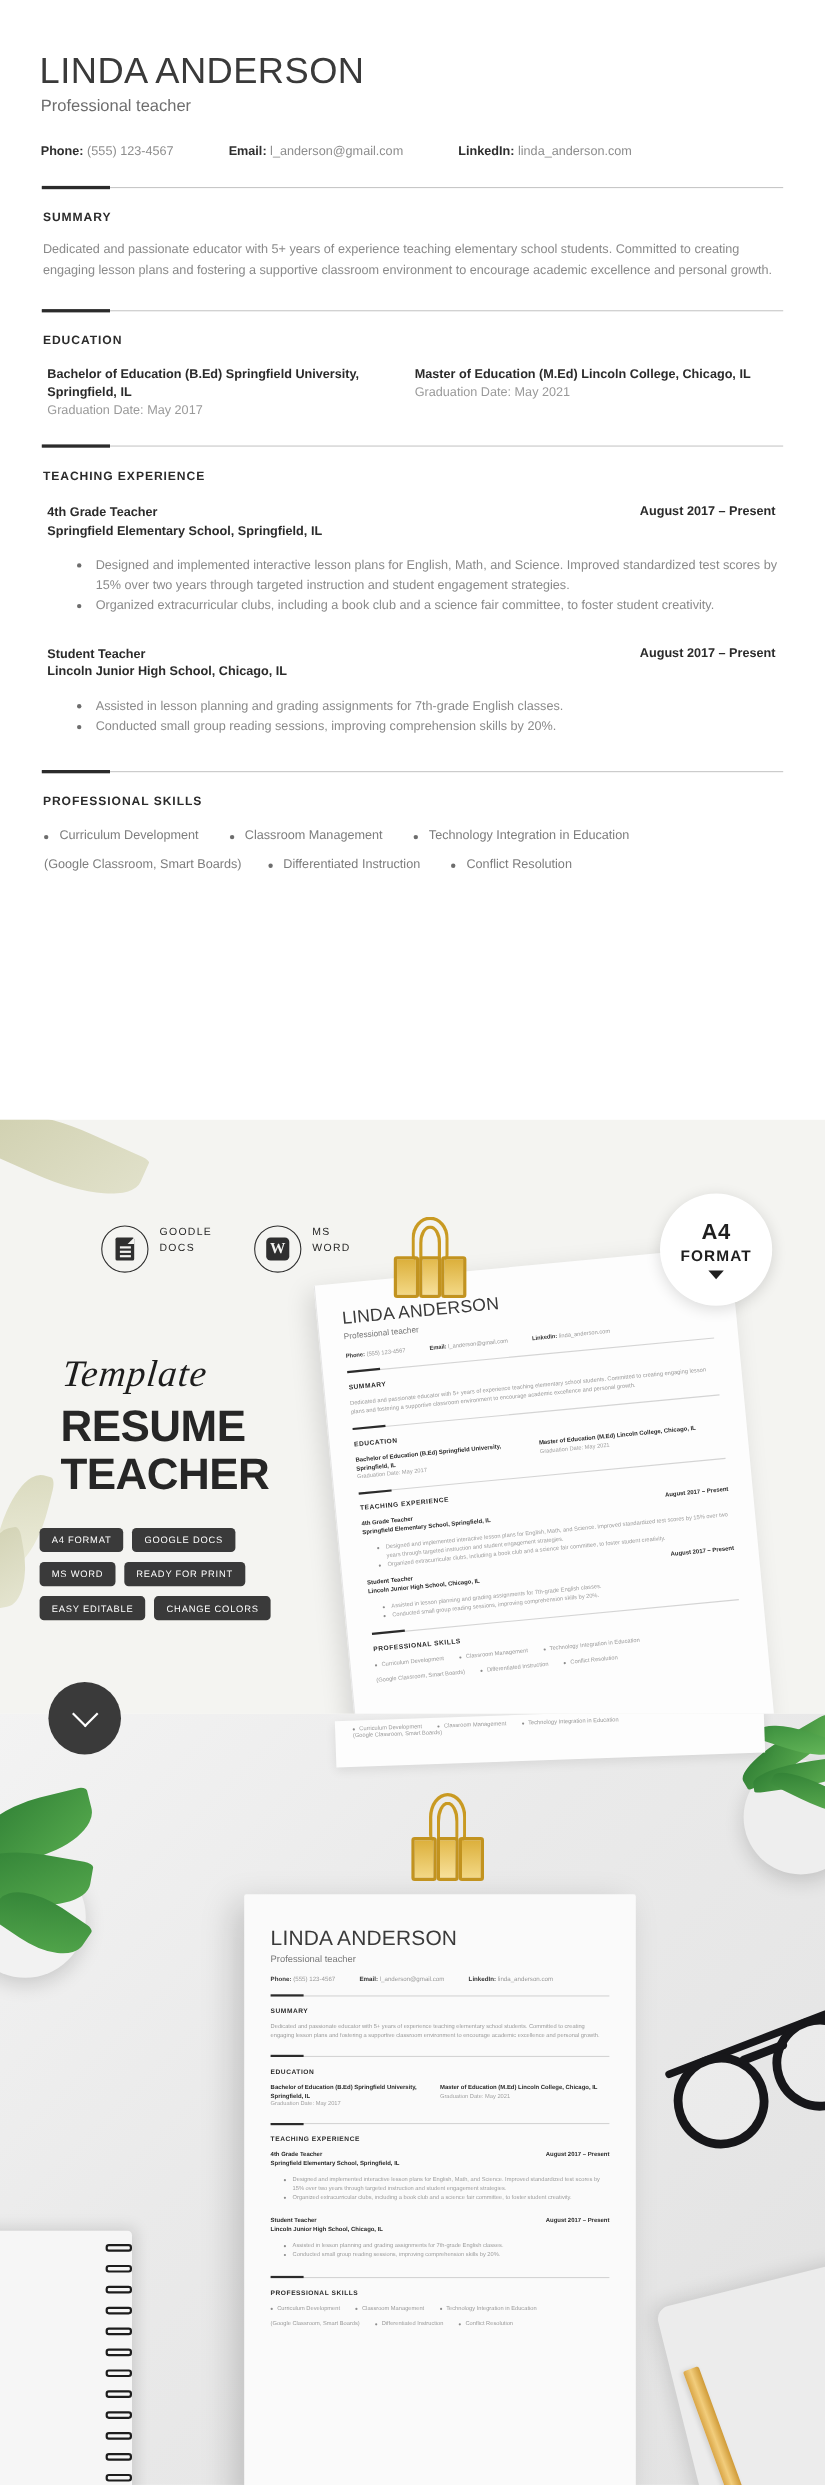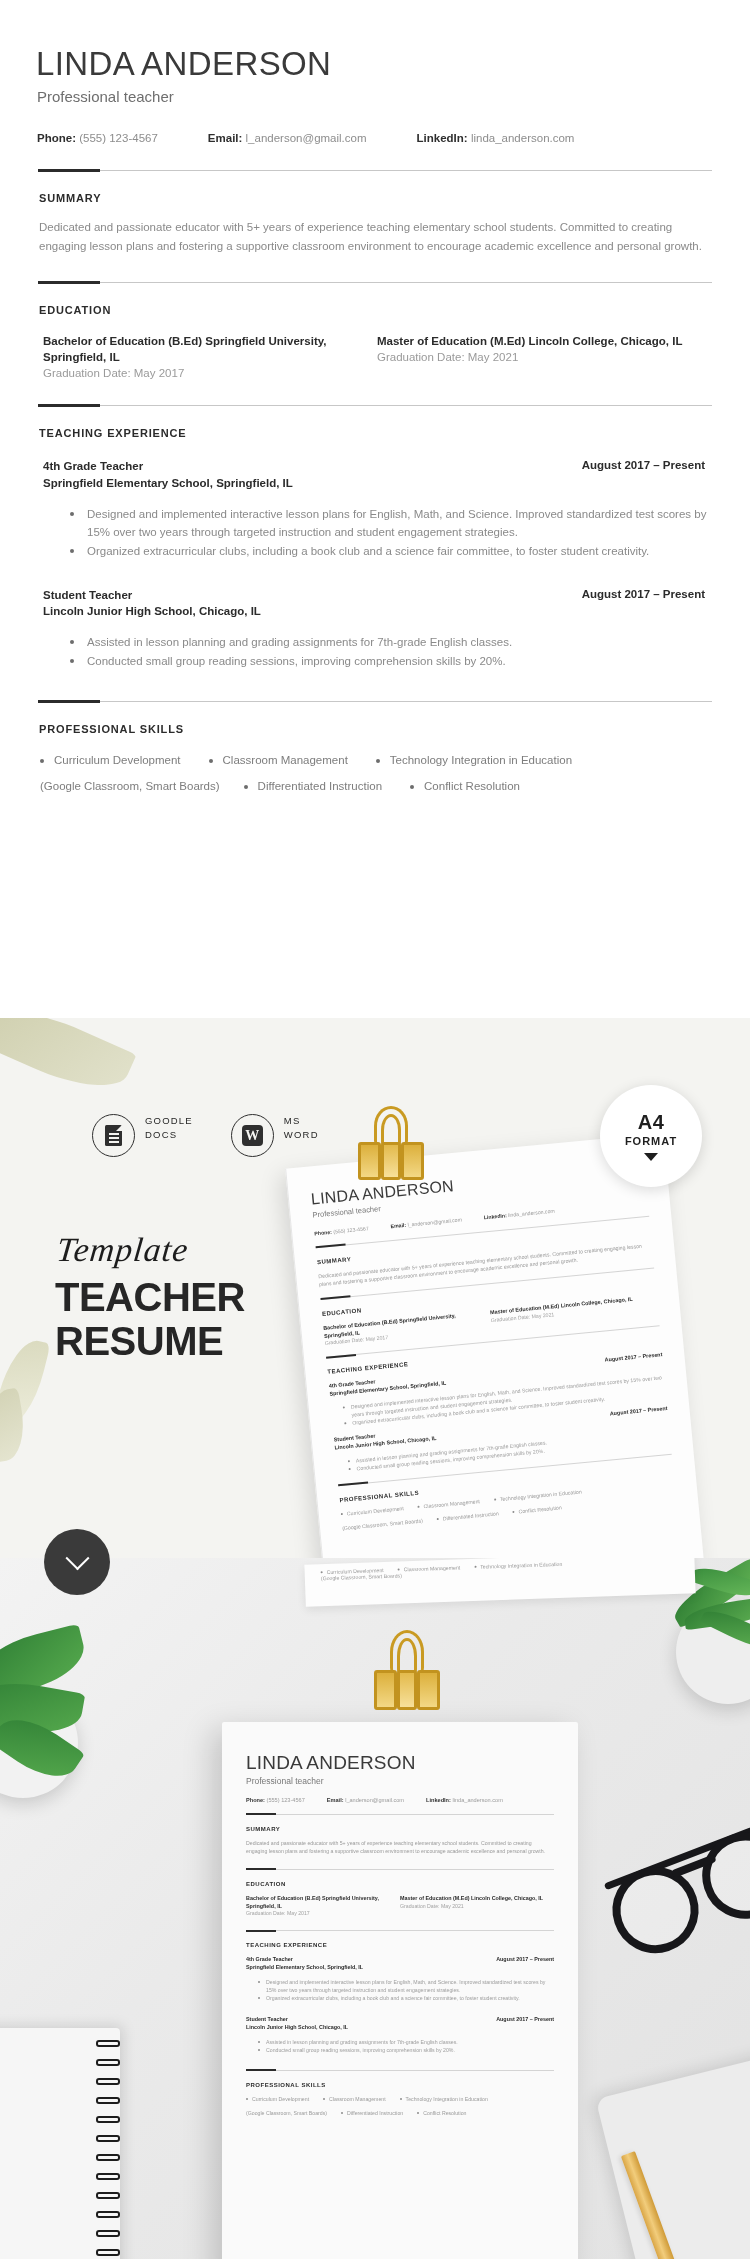"FORMAT" .a4-bot { font-size: 11px -> 14px }
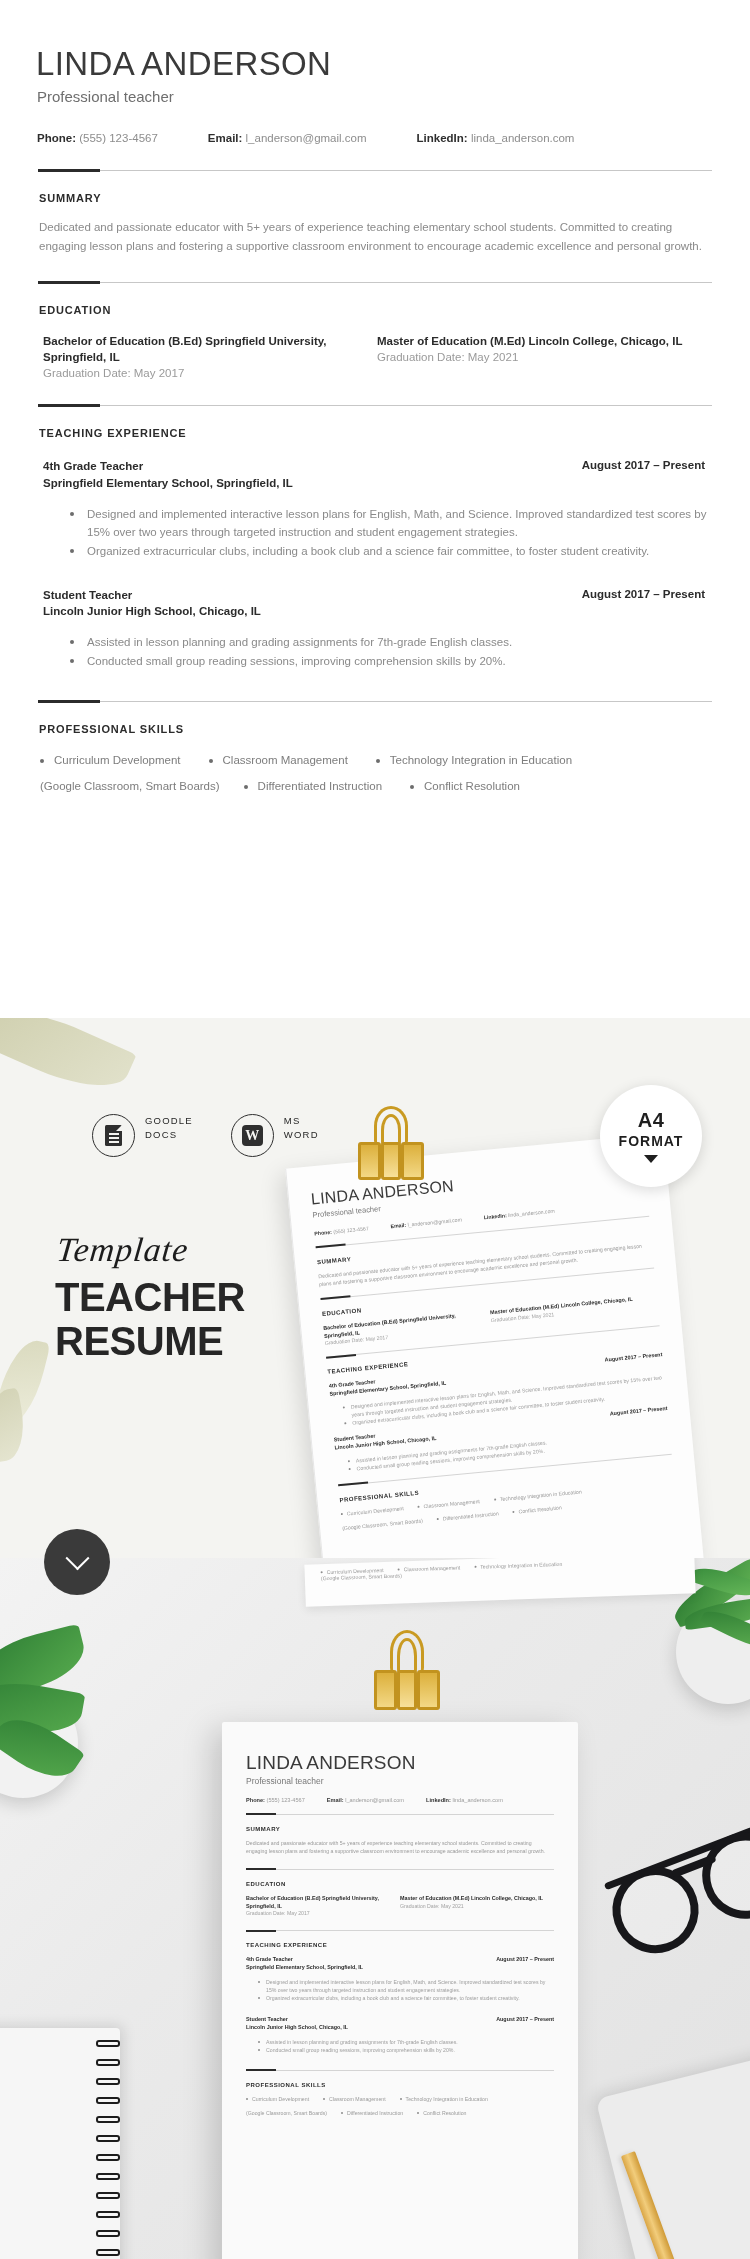"TEACHER" div { order: before "RESUME" -> after "RESUME" }
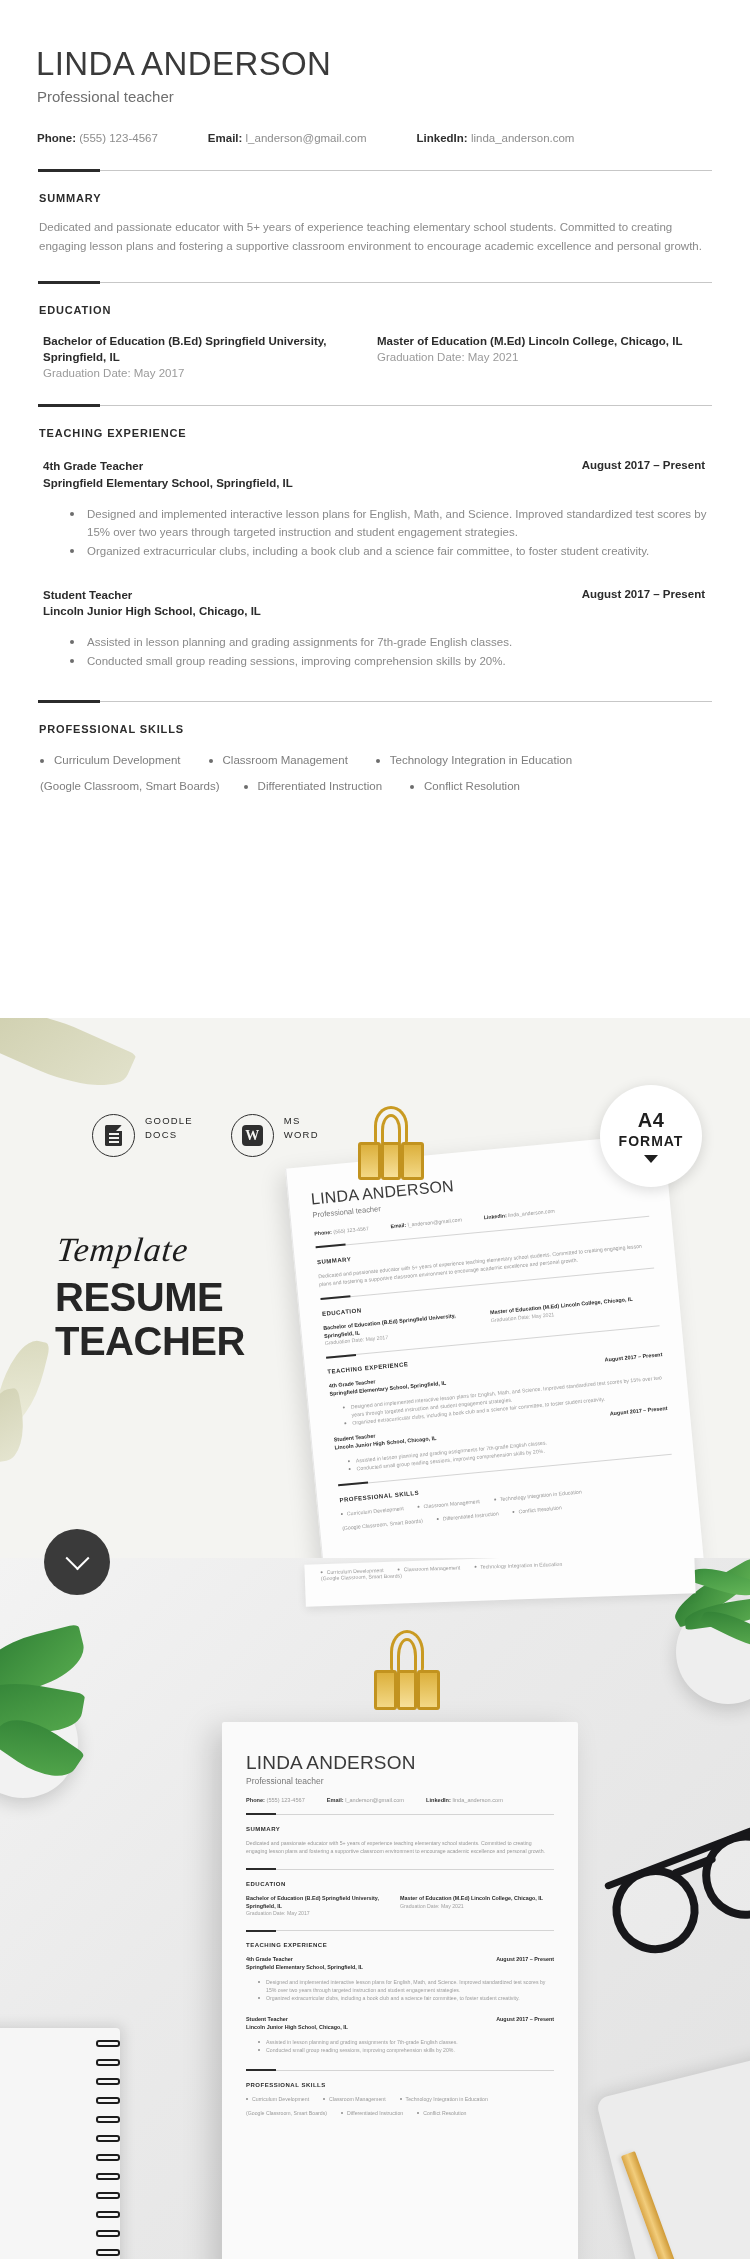"A4 FORMAT" div.tag-rows { html: none -> <div> <div> <span>A4 FORMAT</span> <span>GOOGLE DOCS</span> </div> <div> <span>MS WORD</span> <span>READY FOR PRINT</span> </div> <div> <span>EASY EDITABLE</span> <span>CHANGE COLORS</span> </div> </div> }
